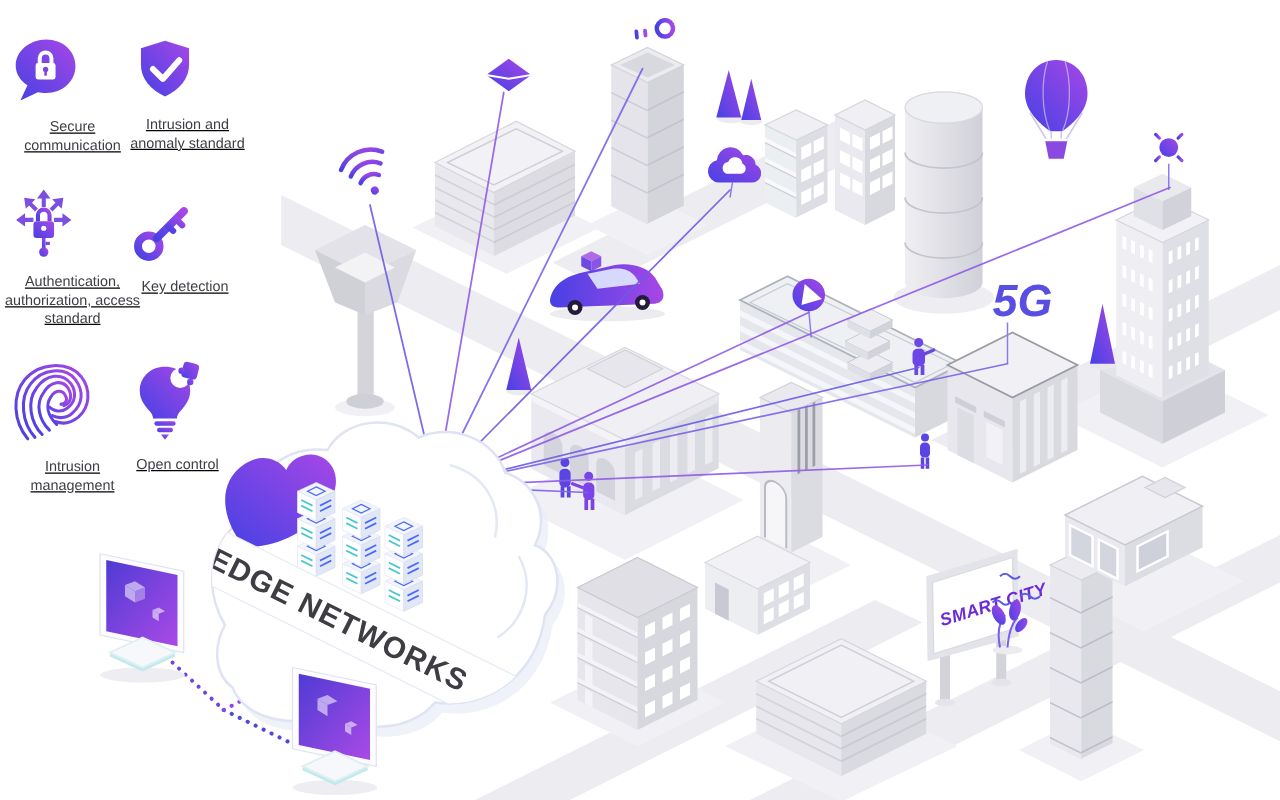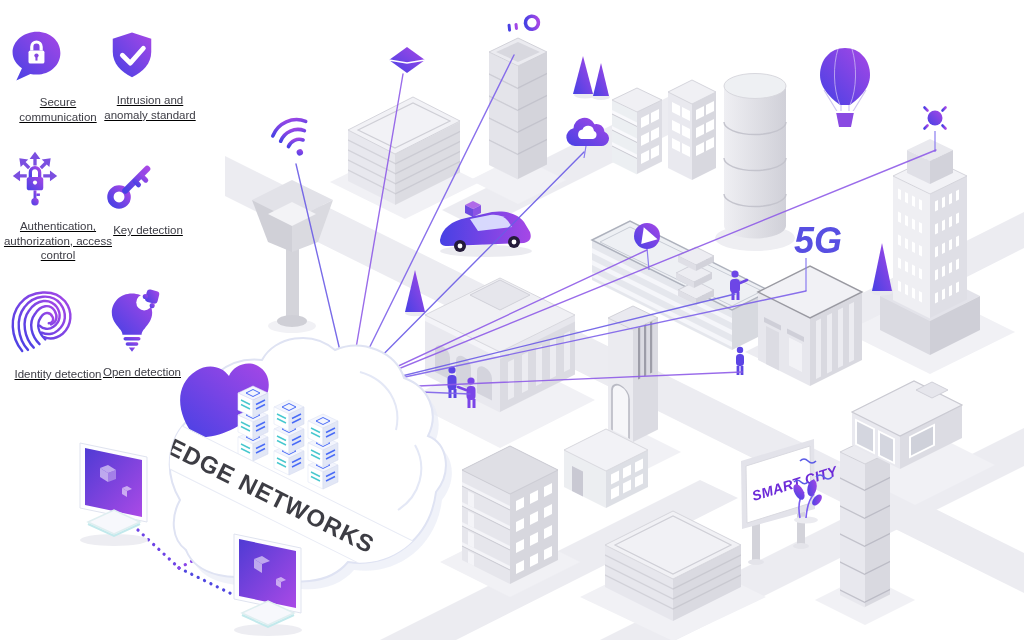"Authentication, authorization, access" div.lbl { text: control -> standard }
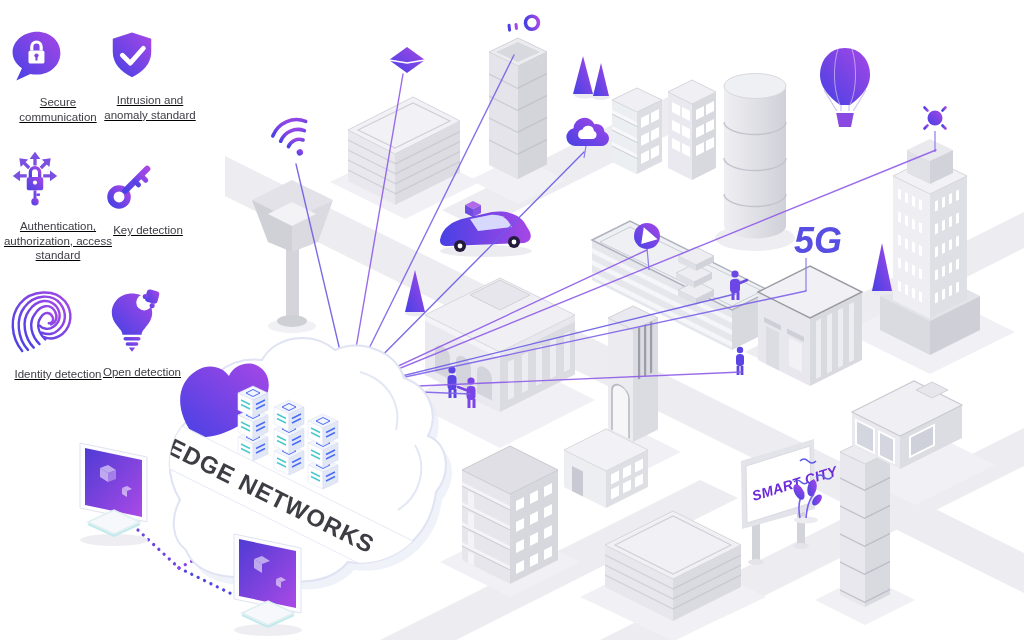"Identity detection" div.lbl { text: Identity detection -> Intrusion management }
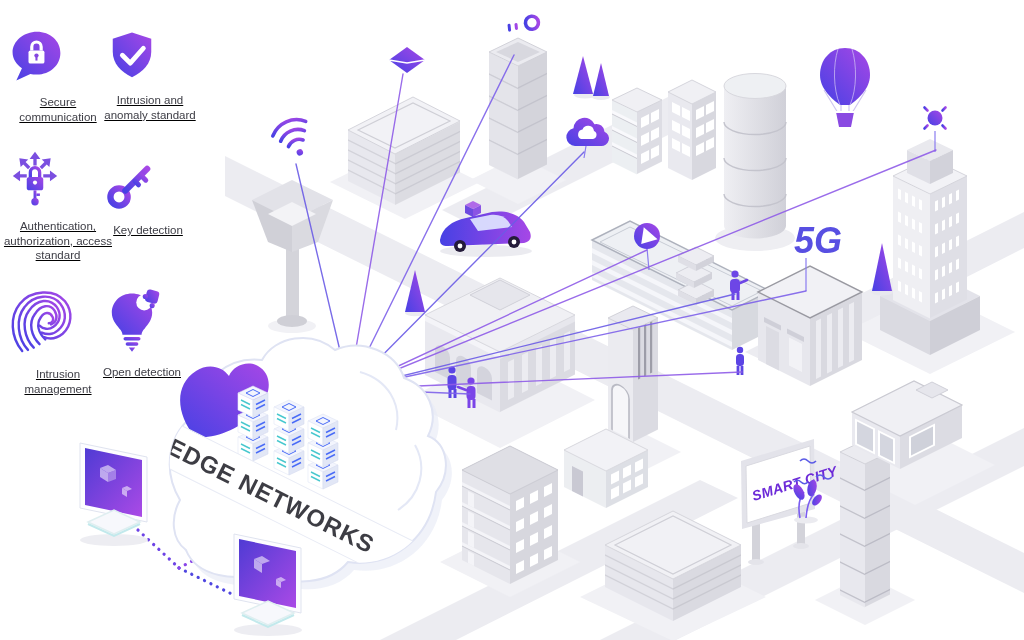"Open detection" div.lbl { text: detection -> control }
